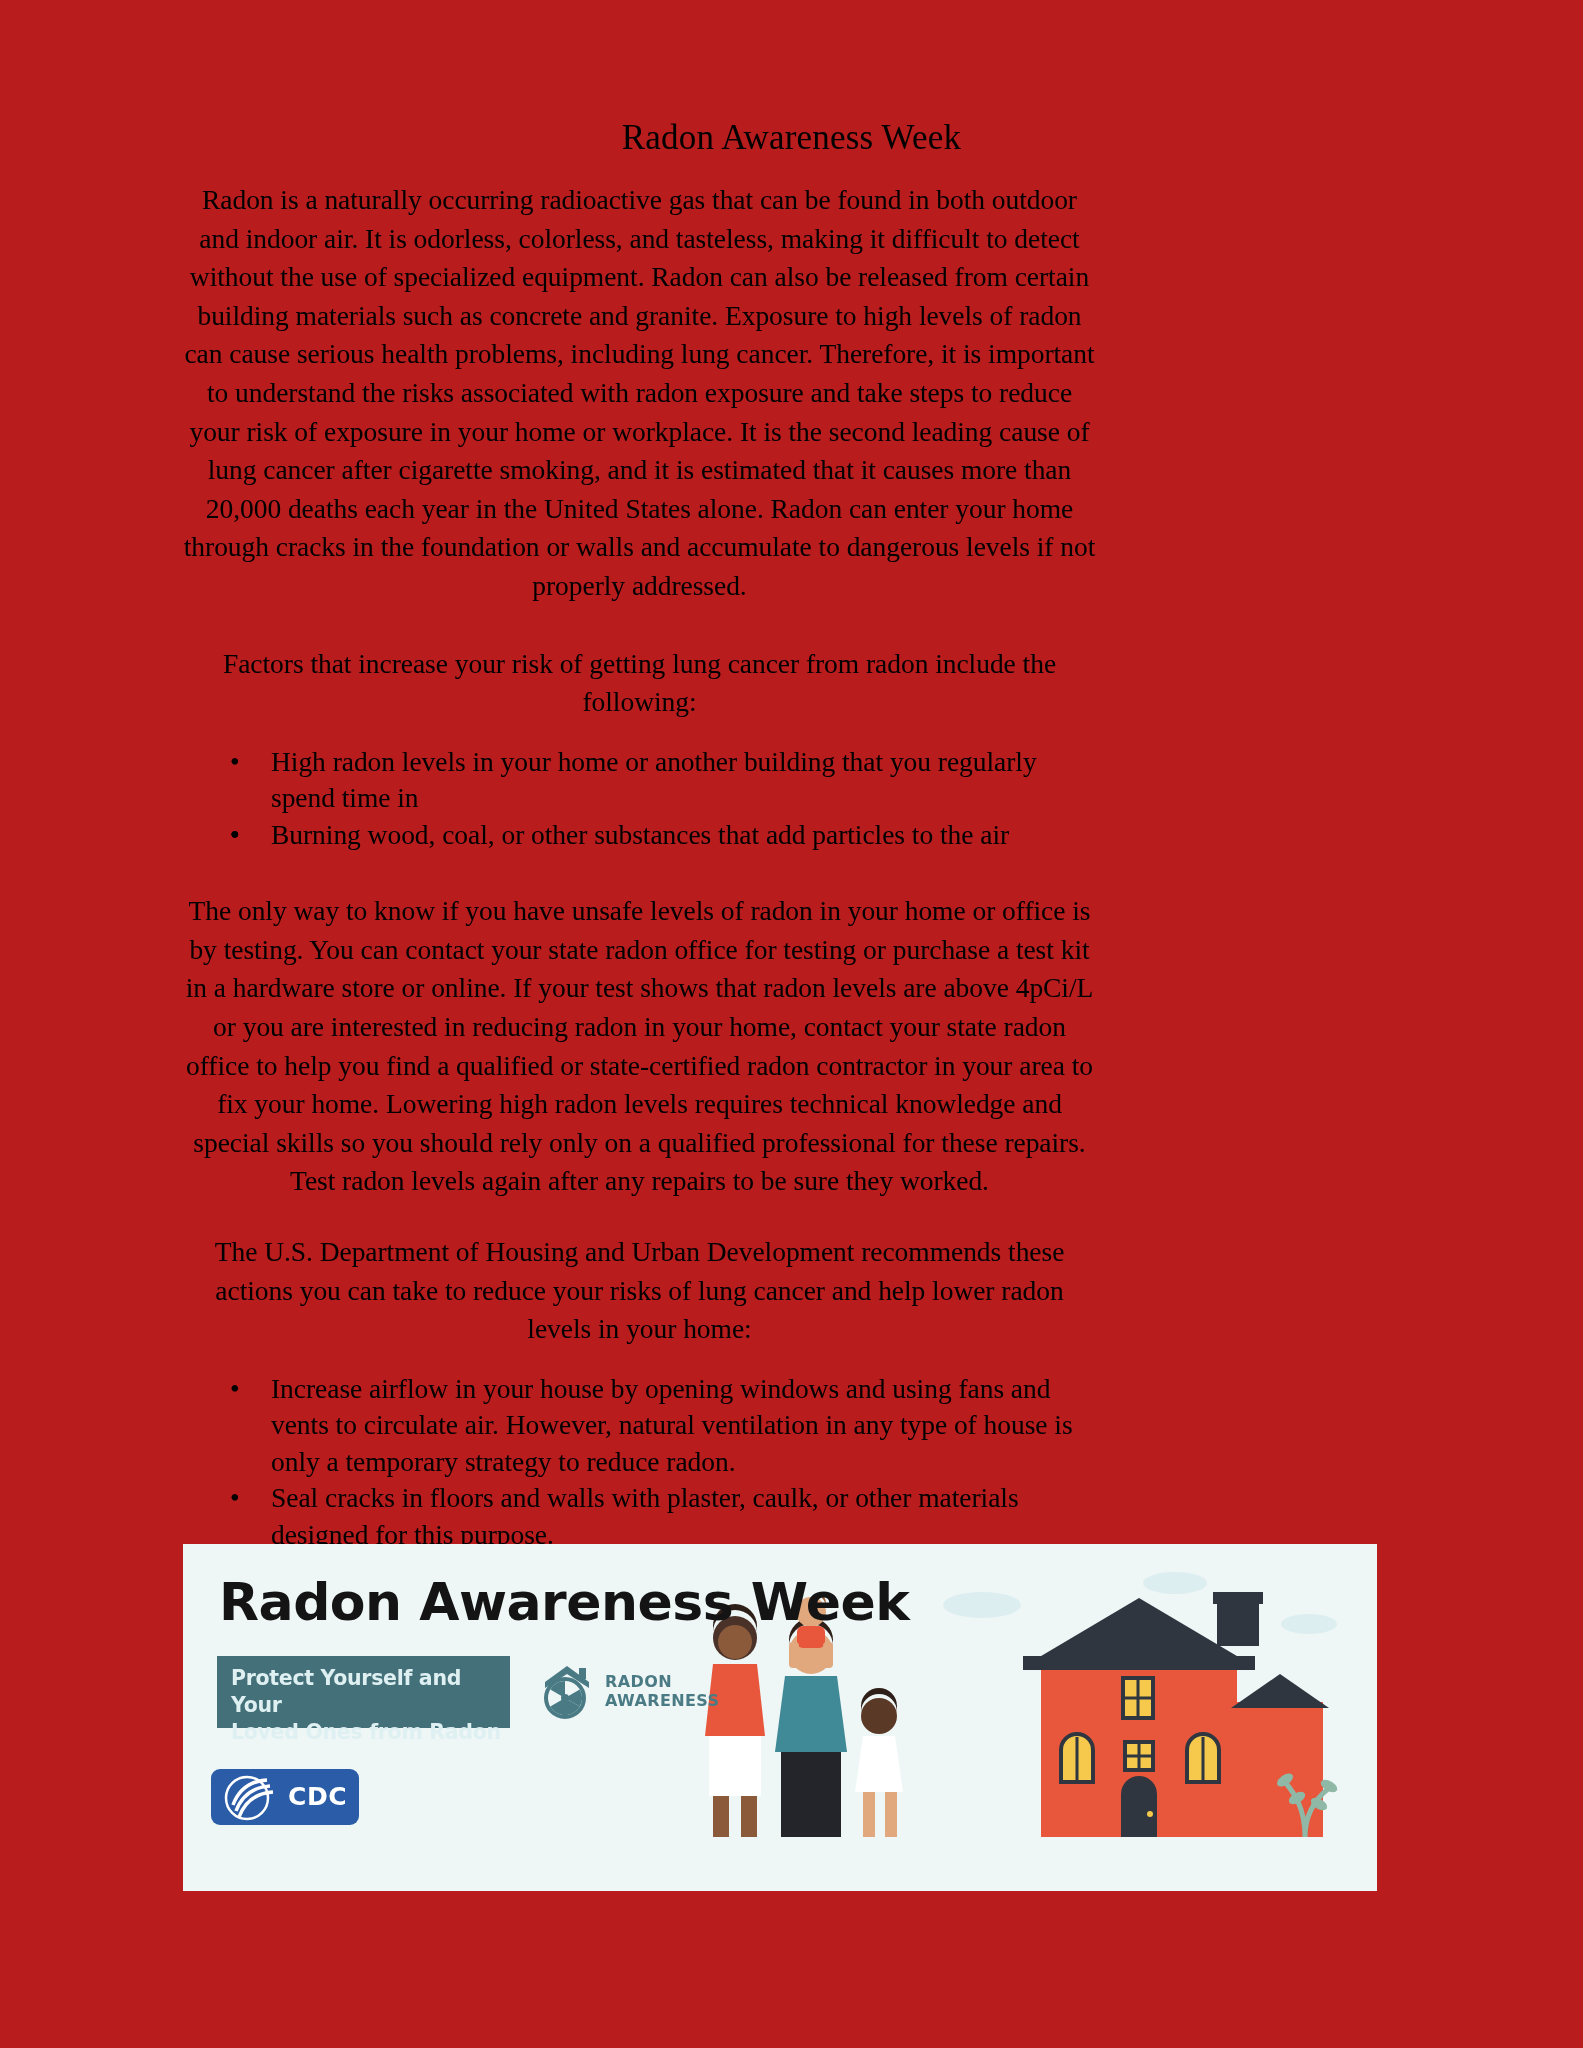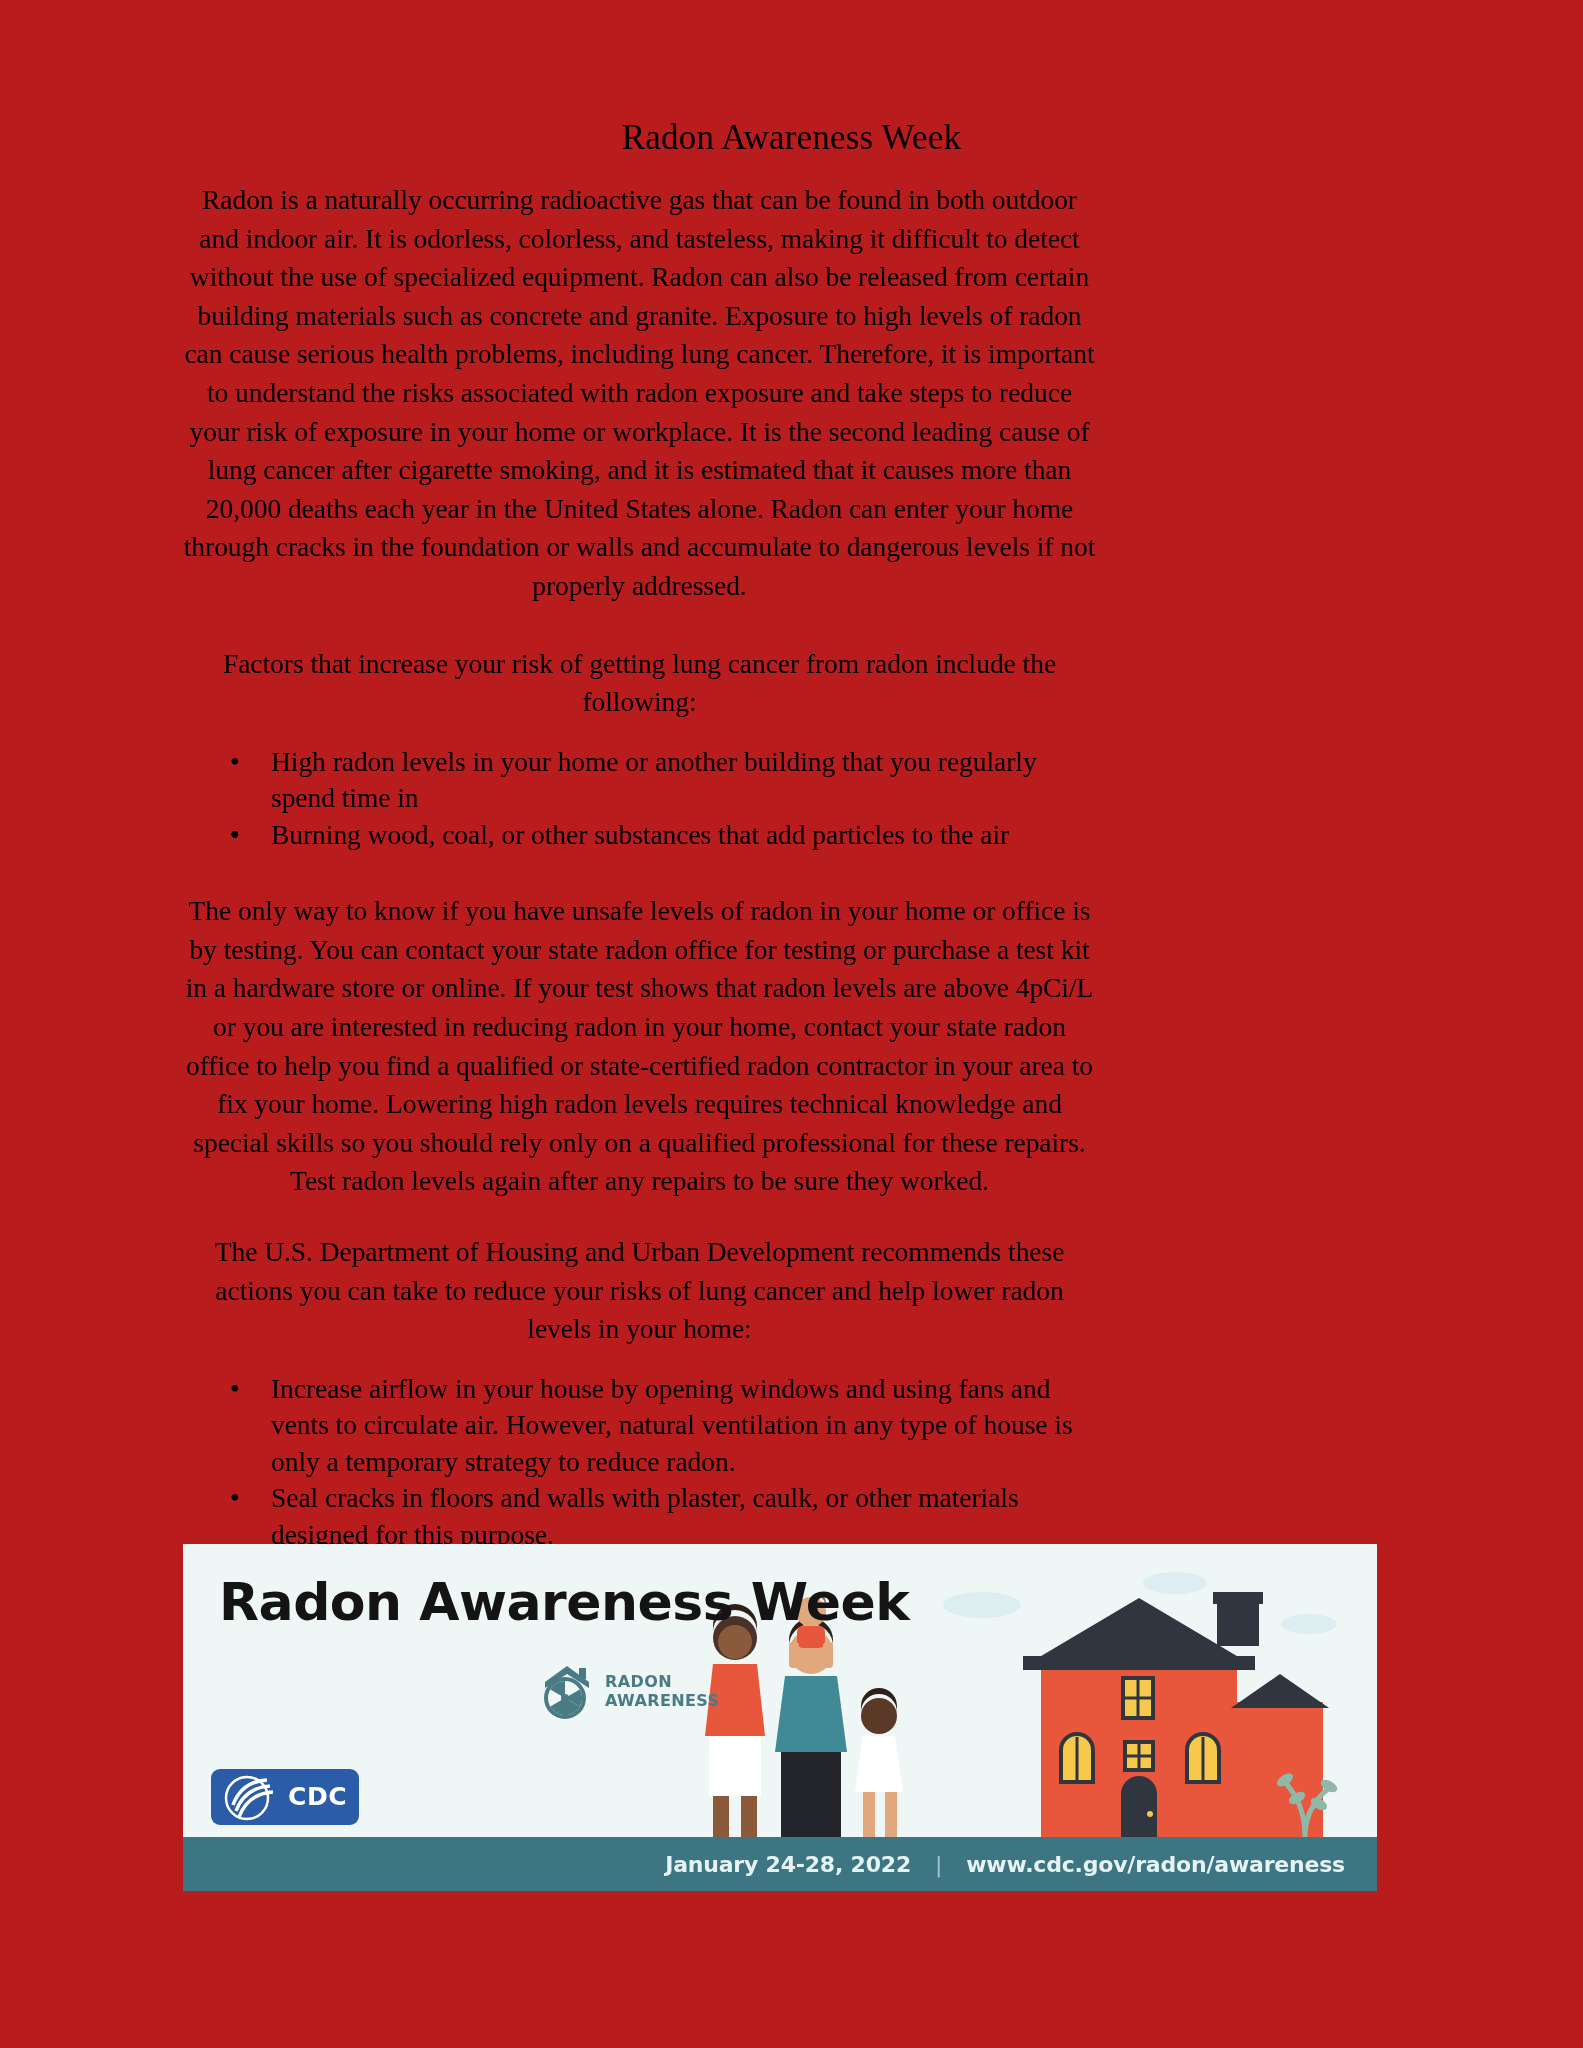"Protect Yourself and Your" div.banner-tagbox { html: none -> <div> <div> <span>Protect Yourself and Your</span><br> <span>Loved Ones from Radon</span> </div> </div> }
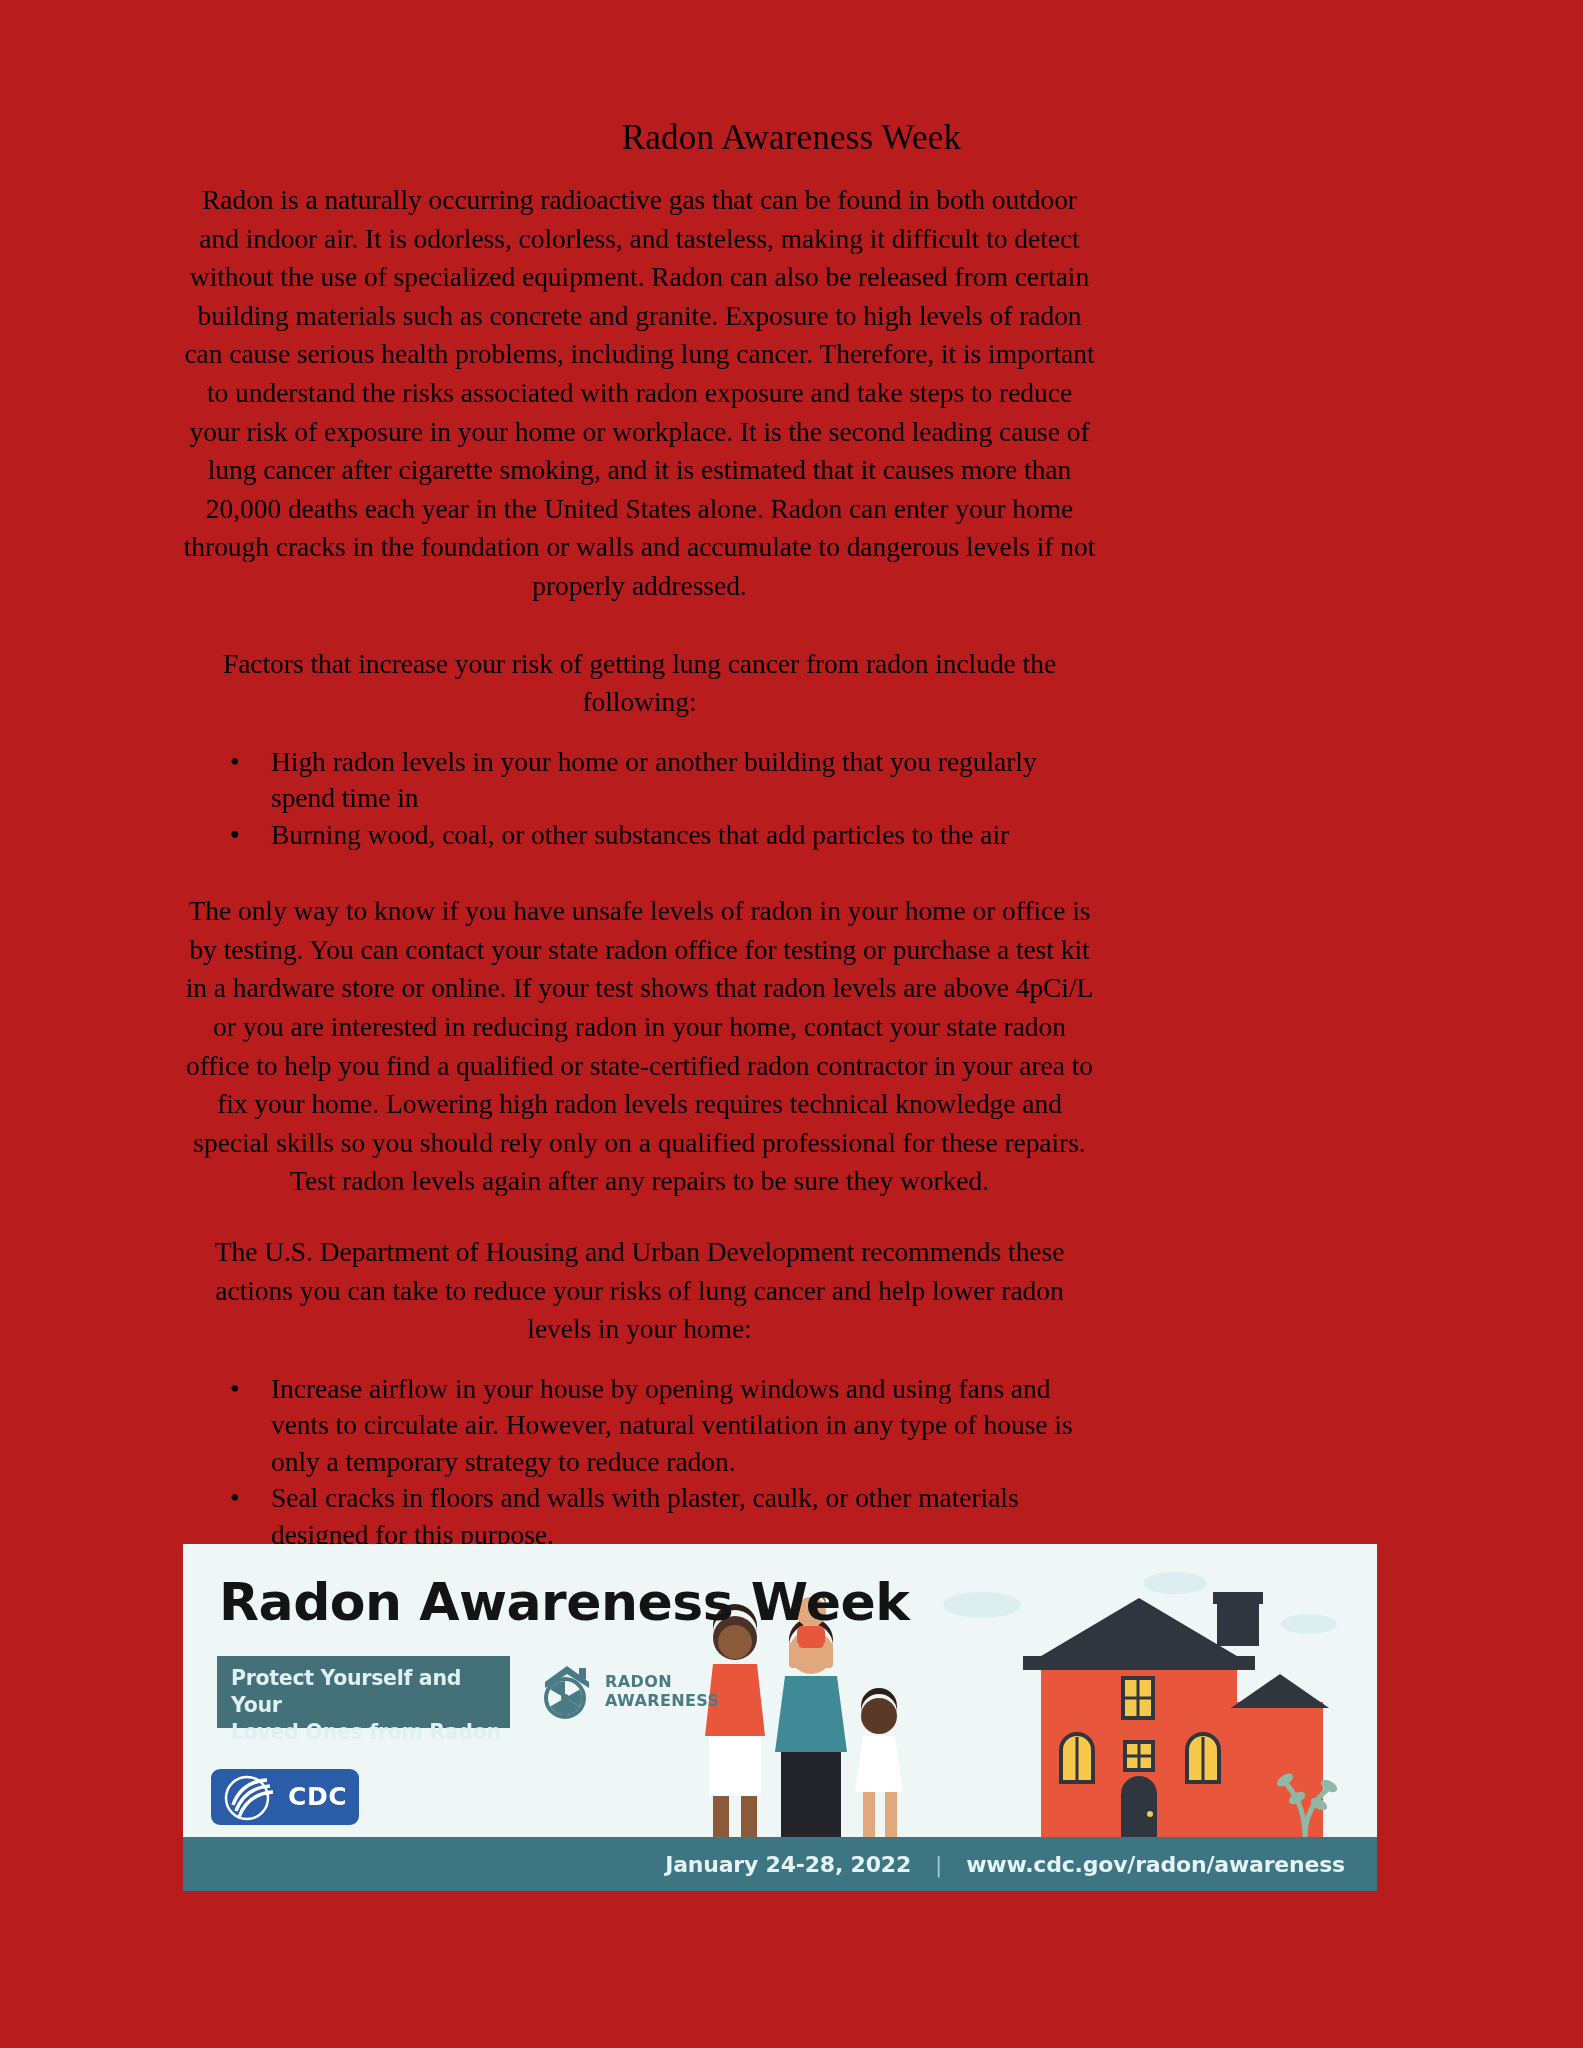"January 24-28, 2022" div.banner-bottom { html: <div> <div> <span>January 24-28, 2022</span> <span>|</span> <span>www.cdc.gov/radon/awareness</span> </div> </div> -> none }
